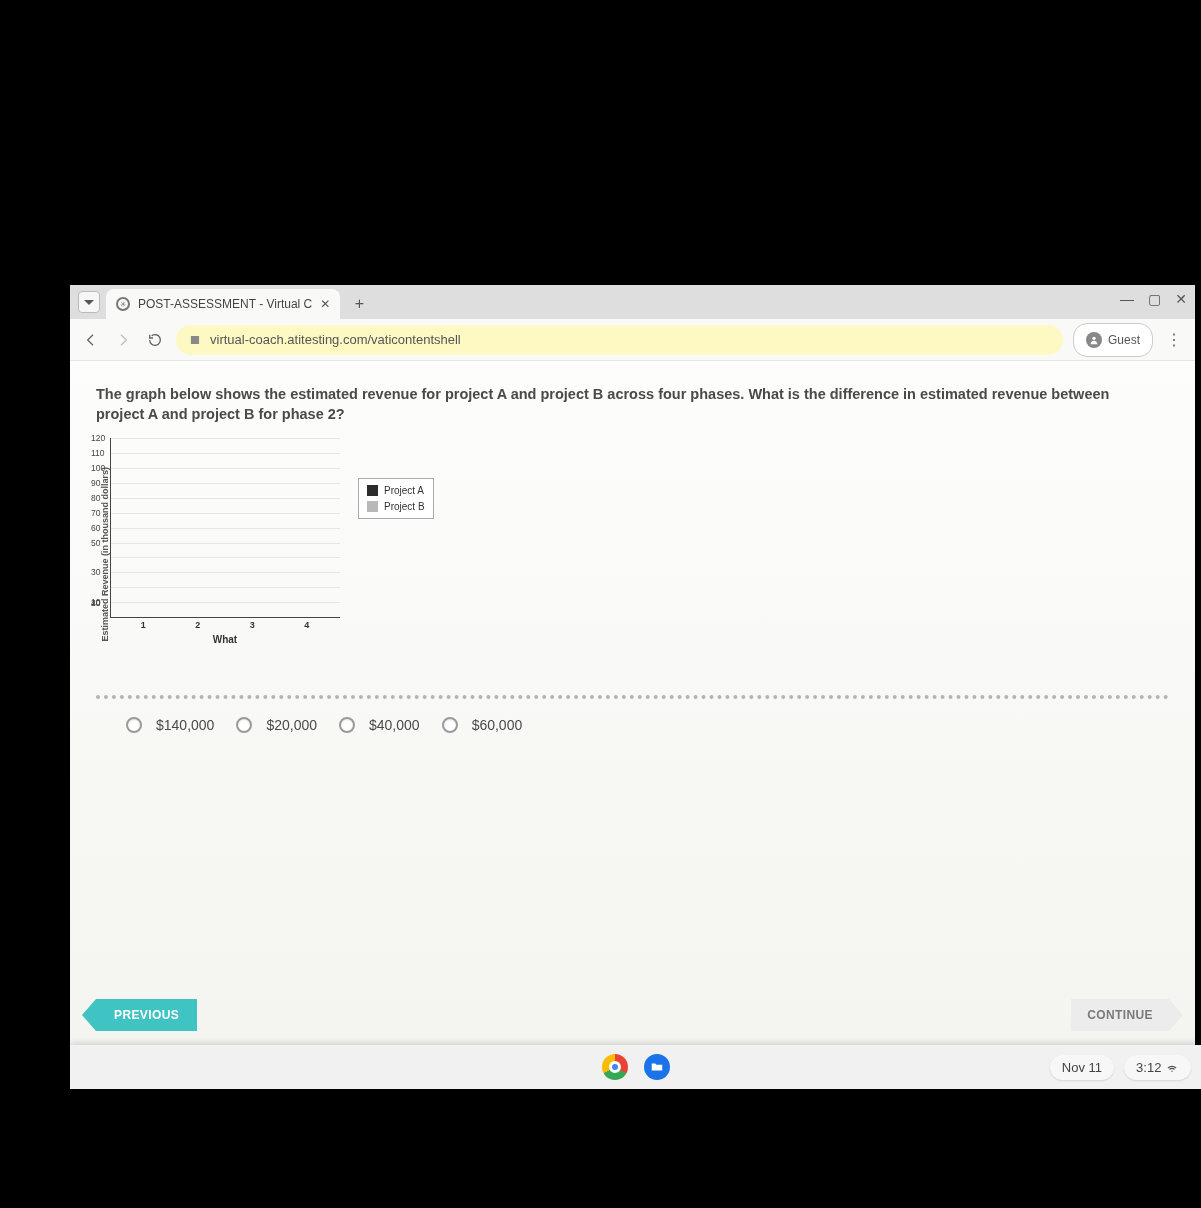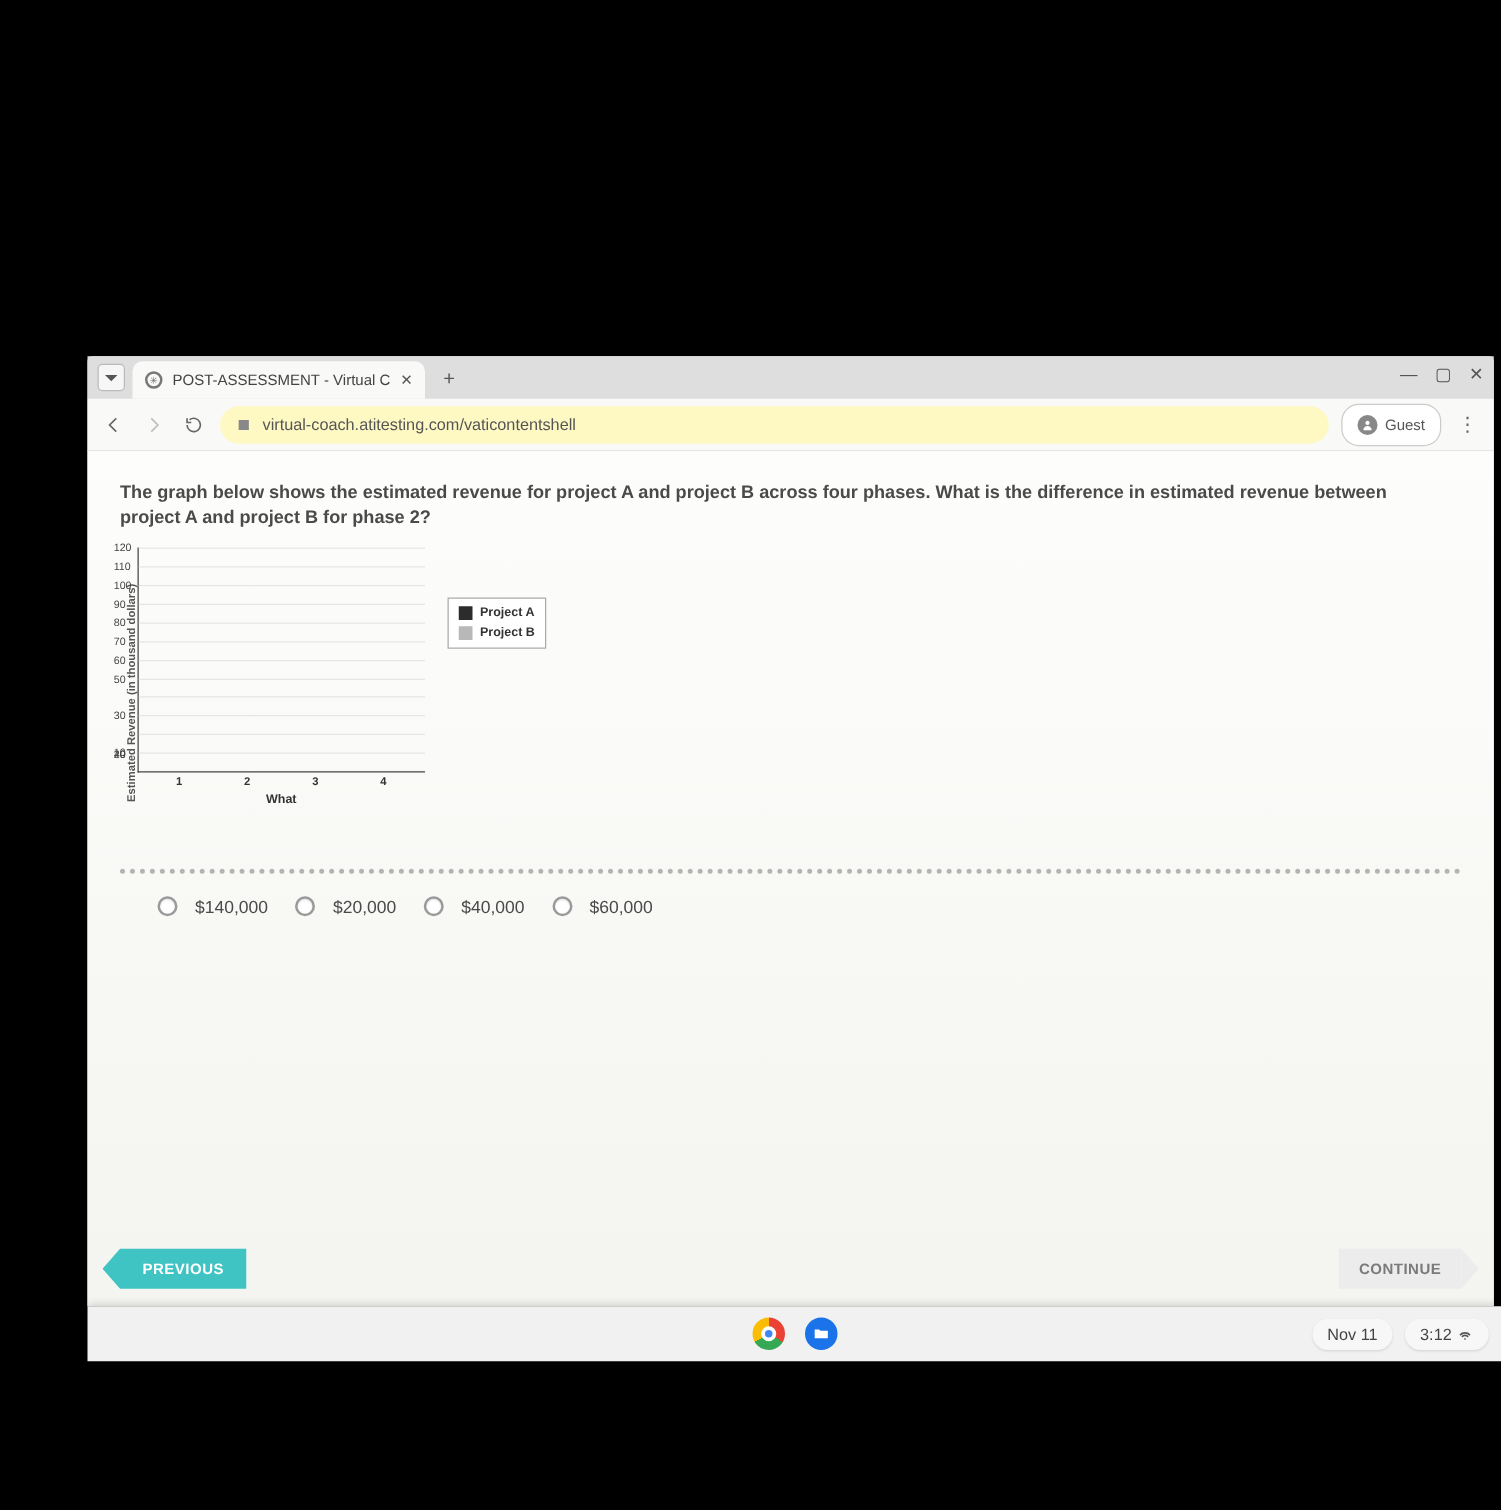"Project A" .legend { font-weight: bold -> none }
